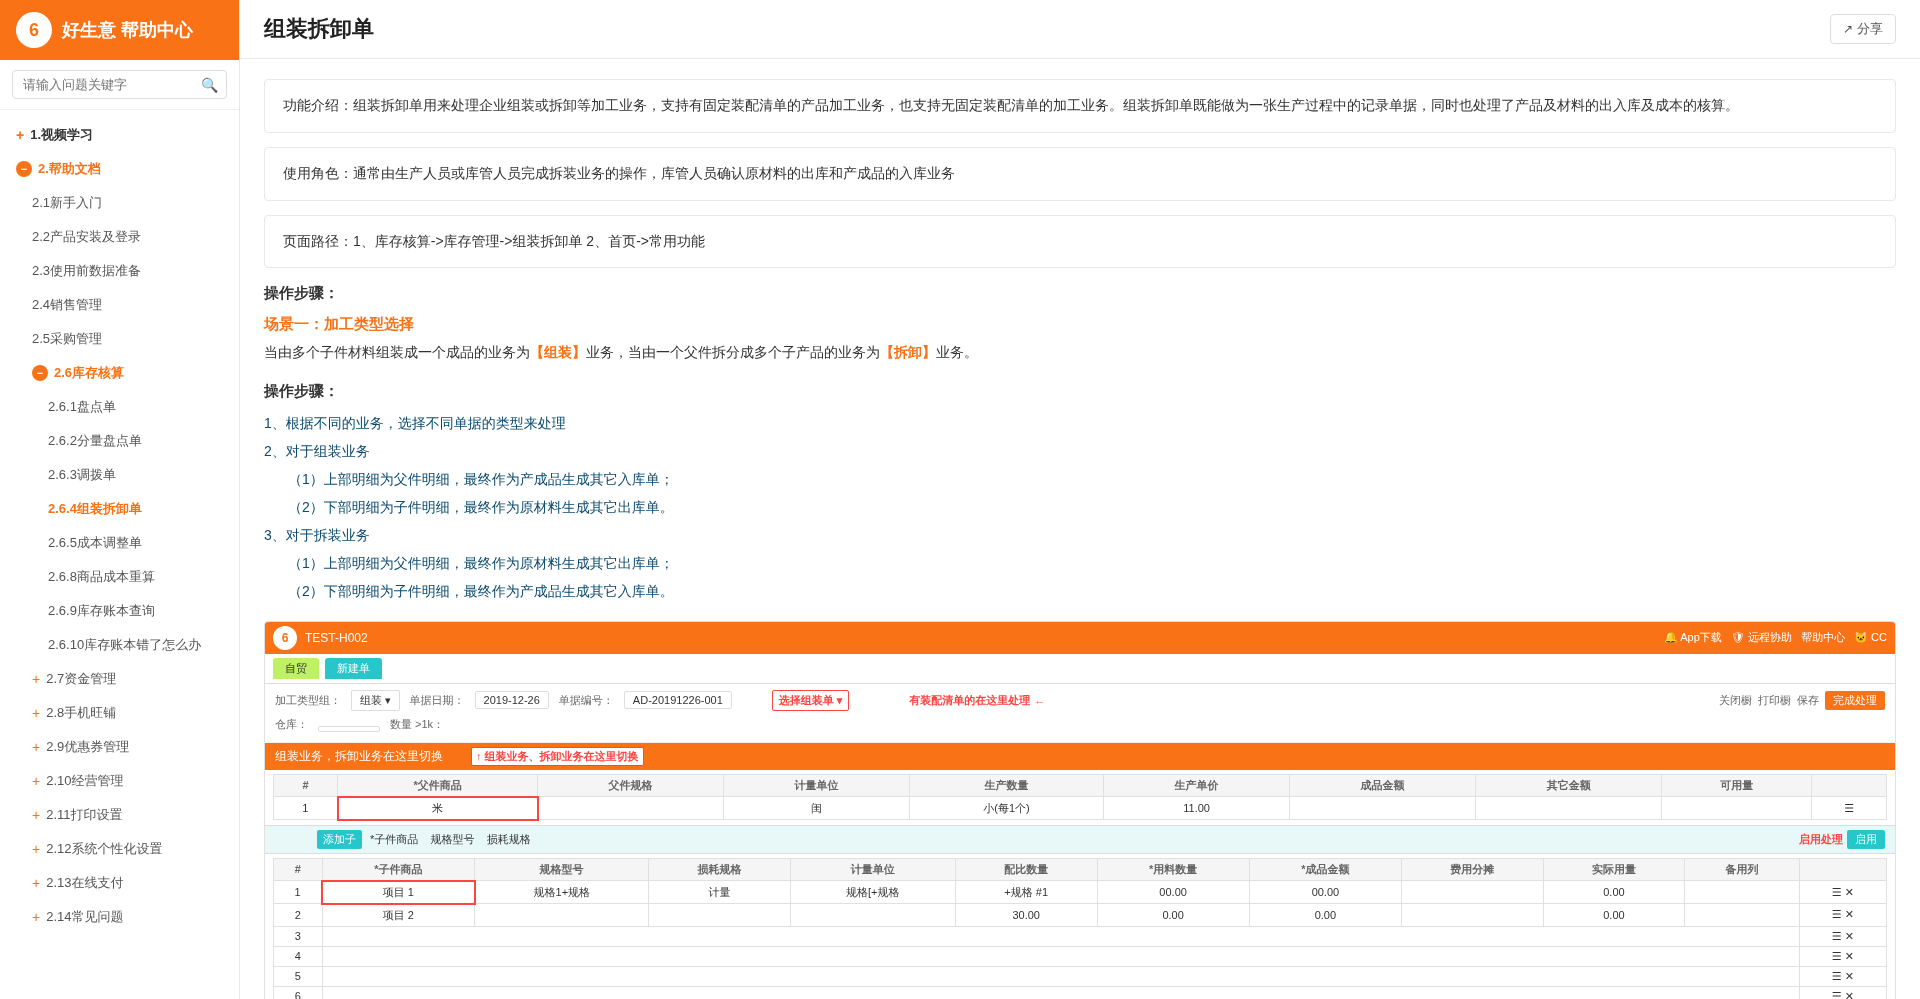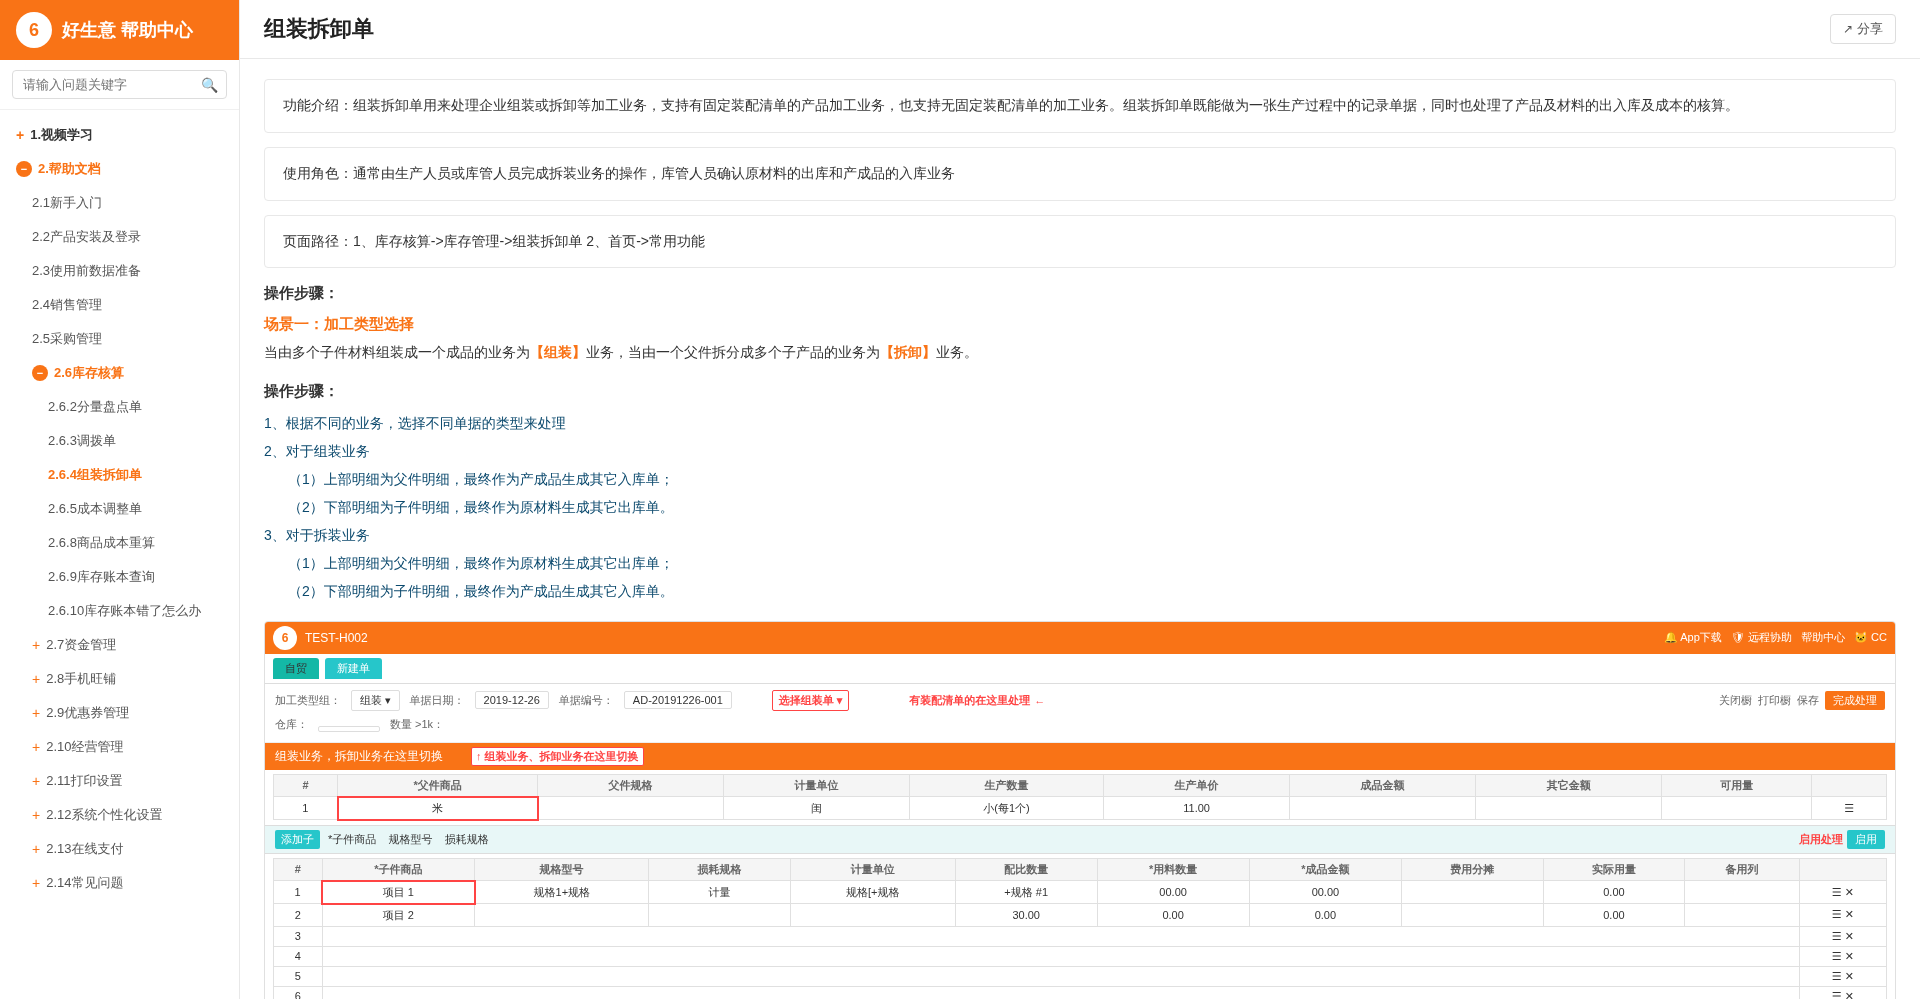"2.6.1盘点单" div.nav-item { html: none -> <div> <span>2.6.1盘点单</span> </div> }
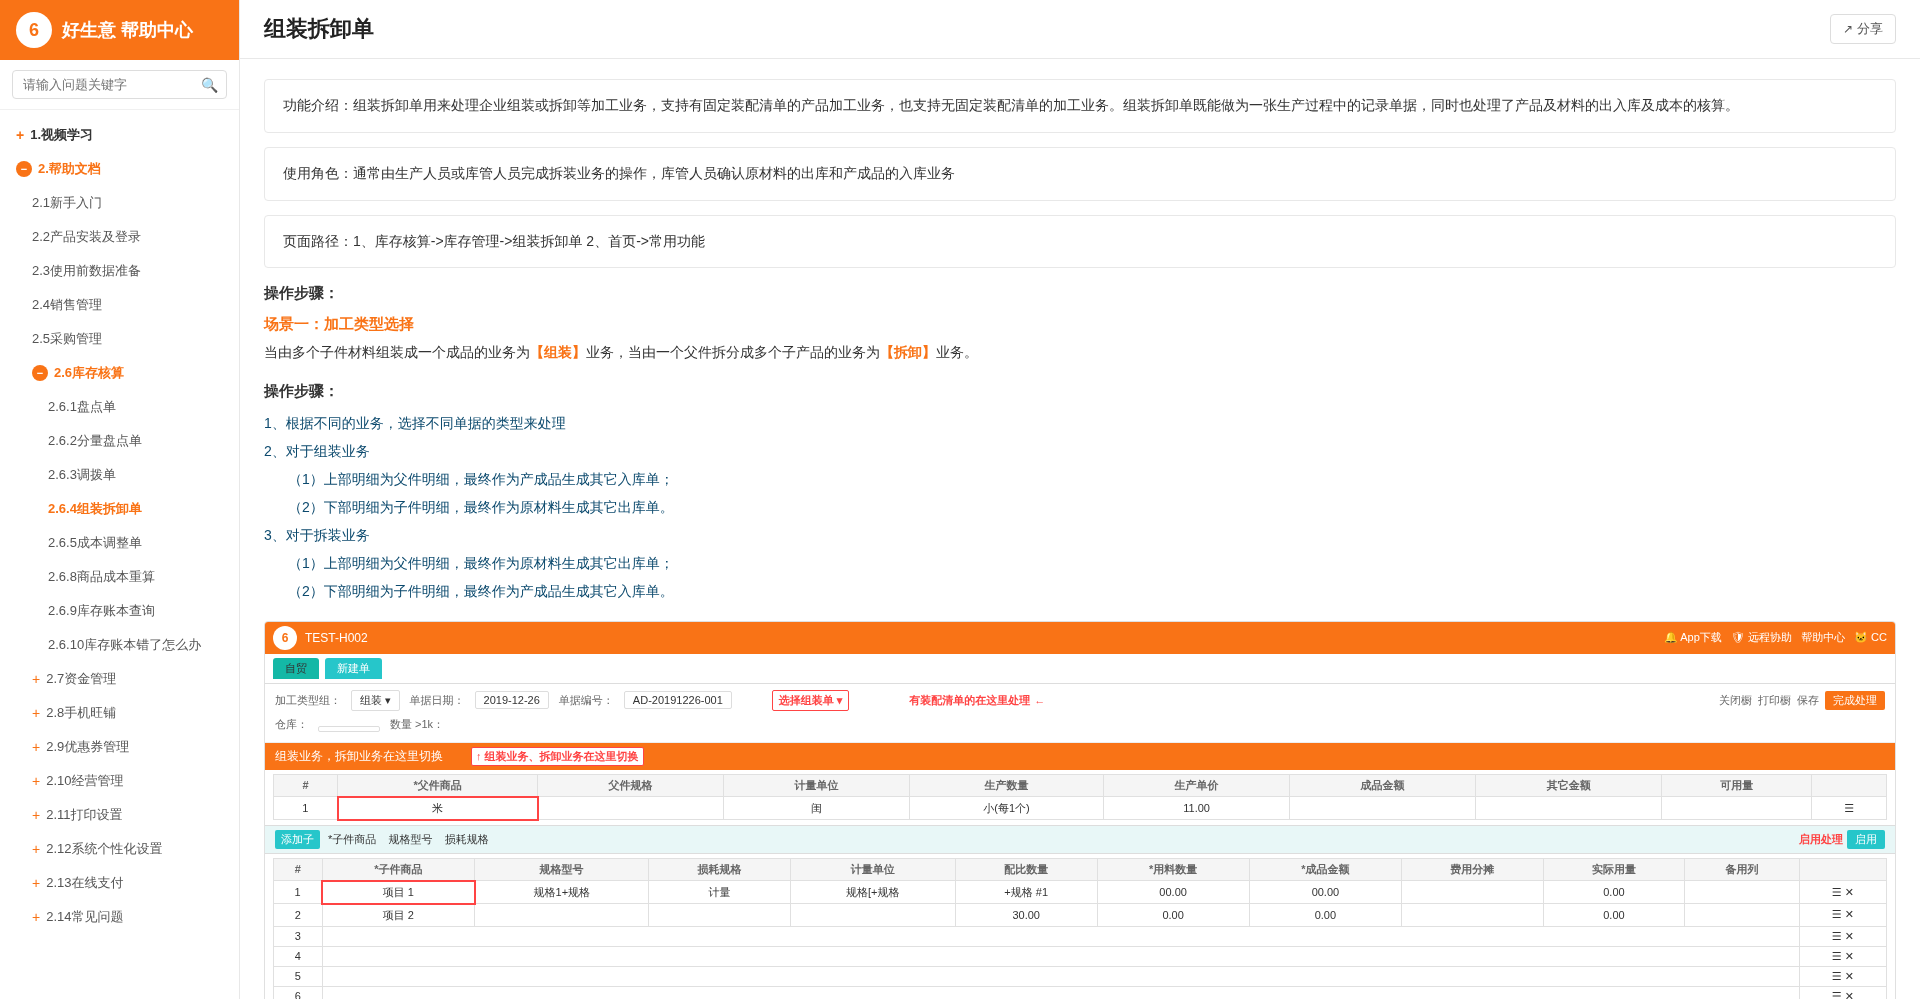"自贸" div { background: #14b8a6 -> #bef264 }
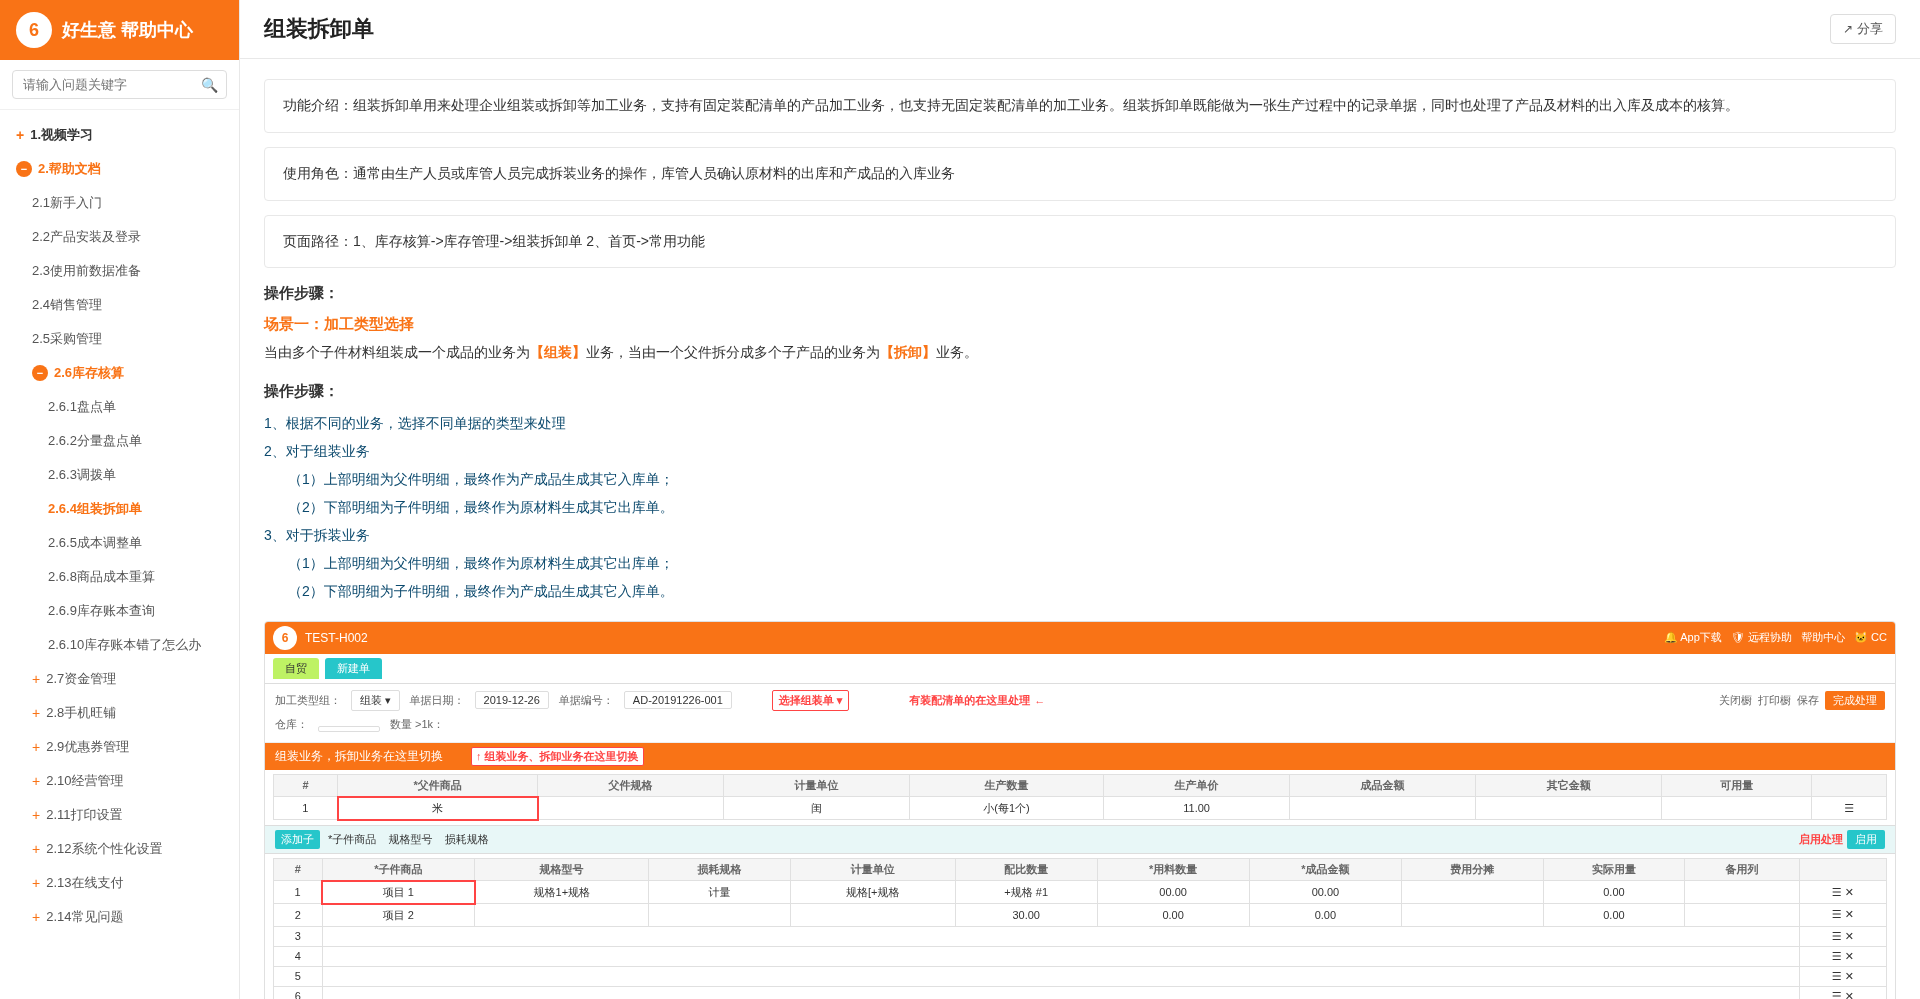"添加子" span { margin-left: none -> 42px }
